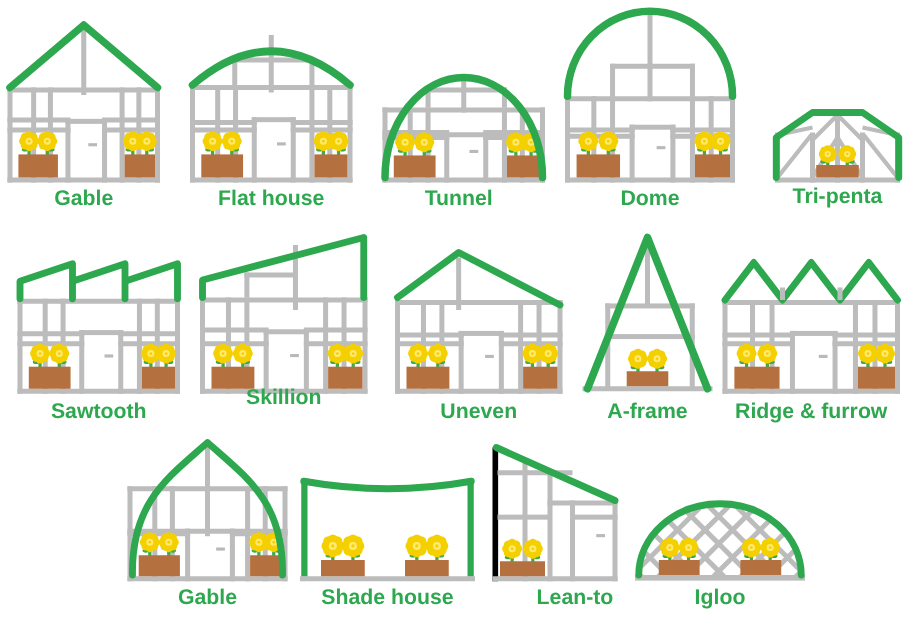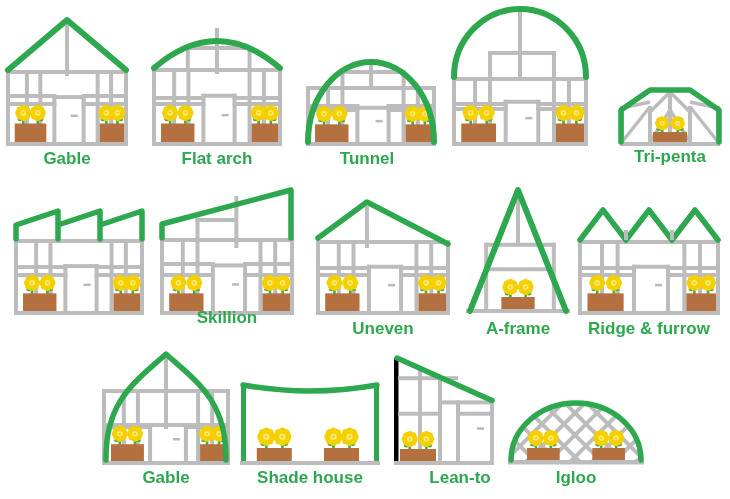"Flat arch" div.ghlabel { text: arch -> house }
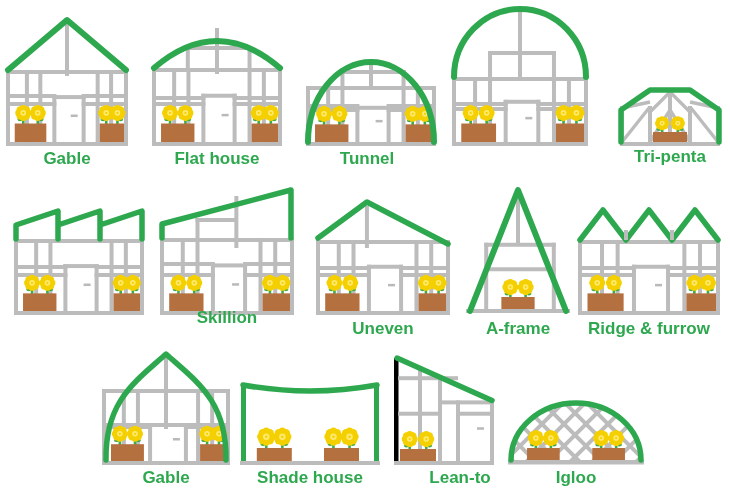"Dome" div.ghlabel { html: none -> <div>Dome</div> }
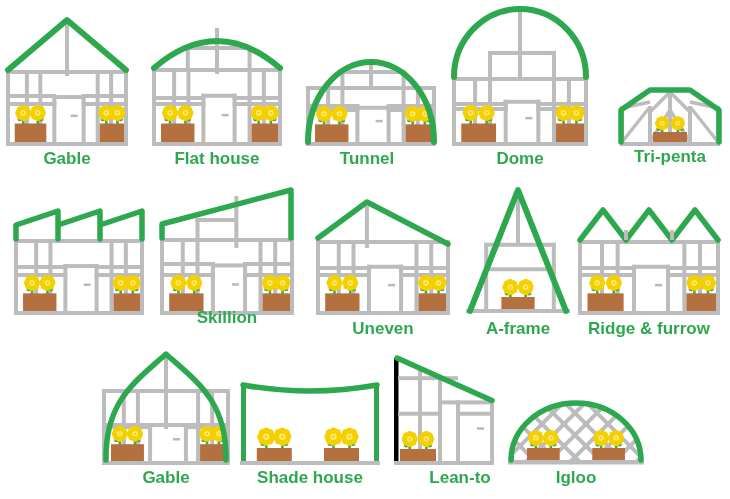"Sawtooth" div.ghlabel { html: none -> <div>Sawtooth</div> }
